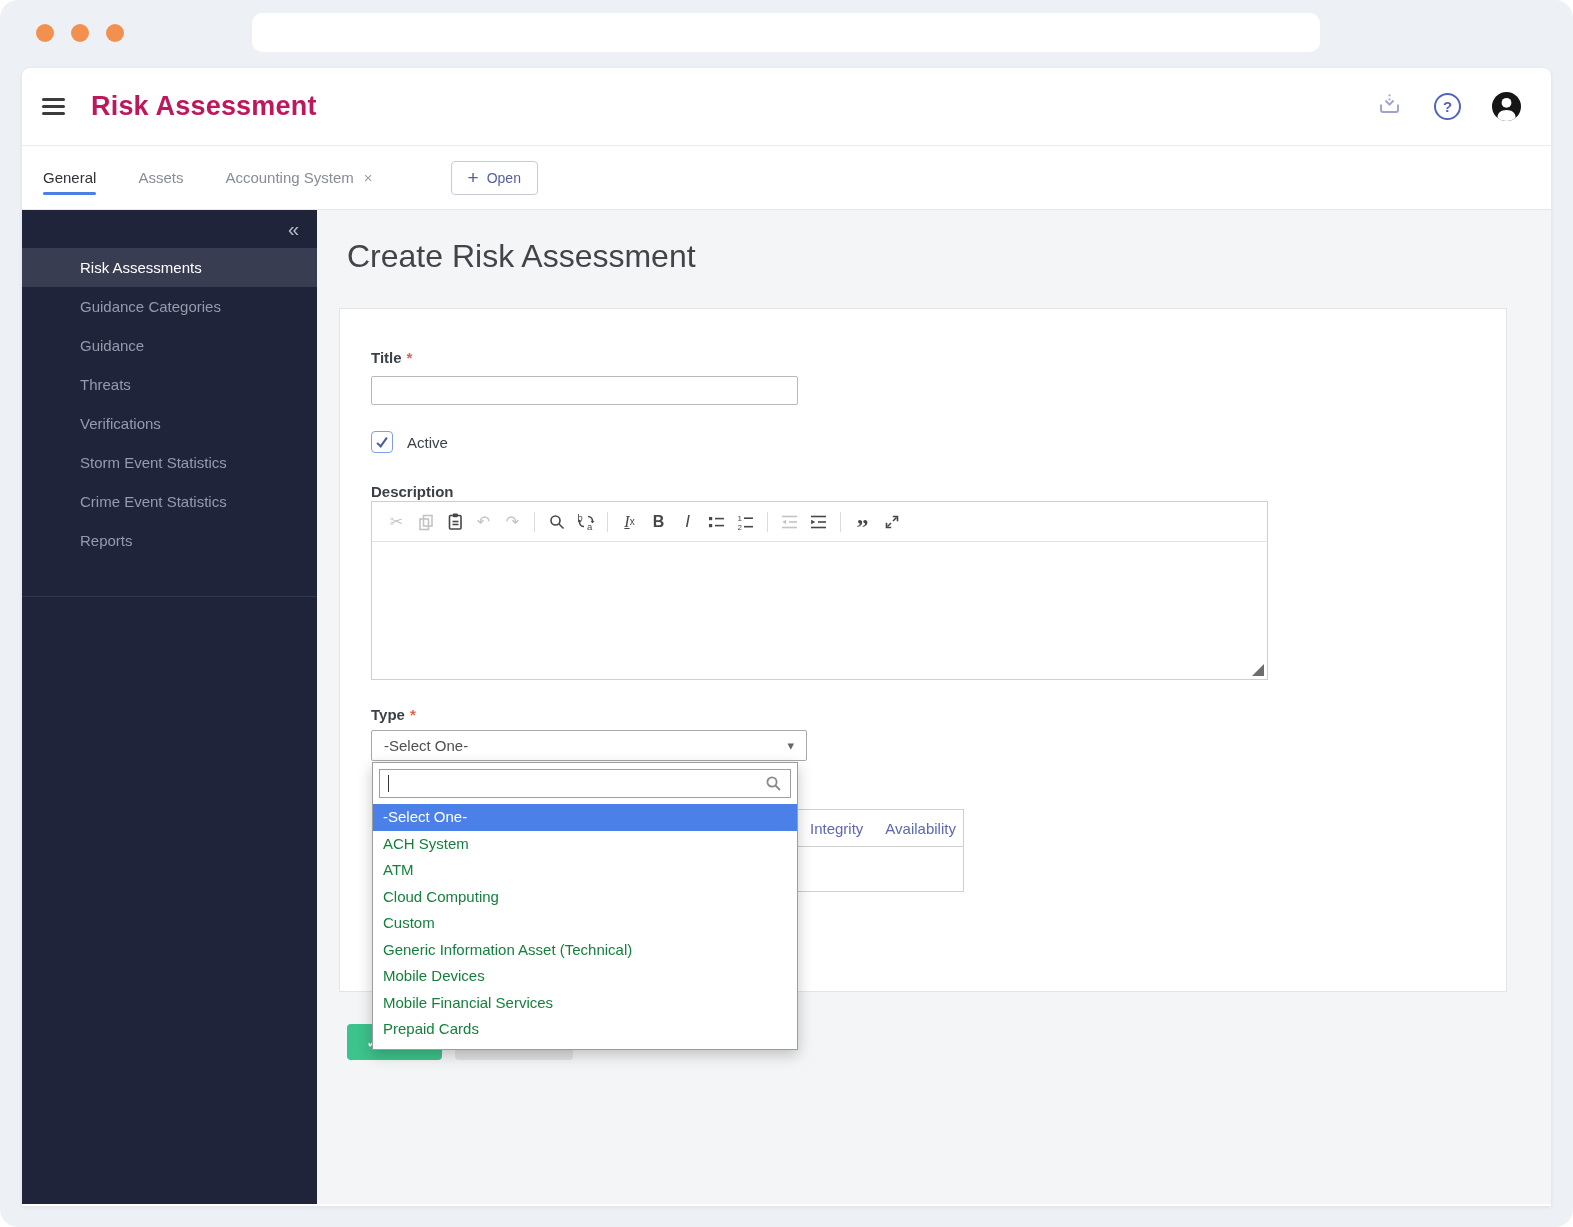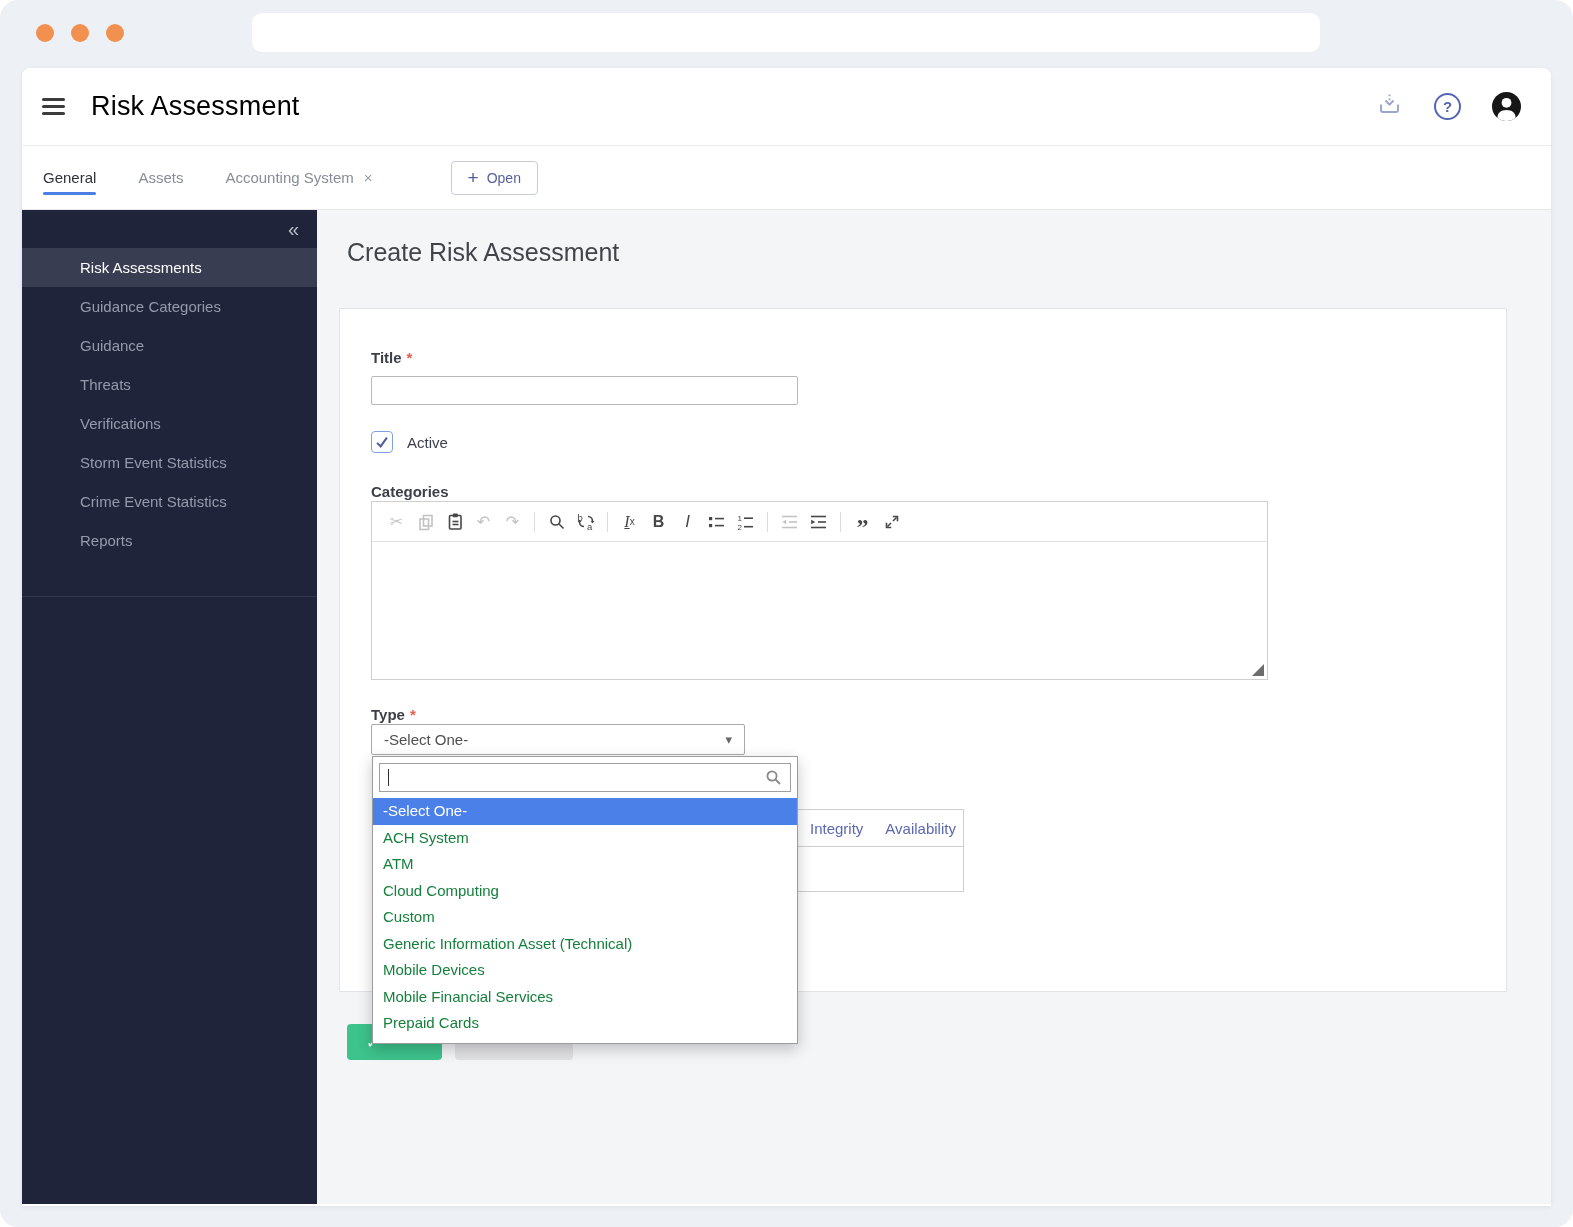"Risk Assessment" .app-title { color: #000000 -> #be185d; font-weight: 400 -> 700 }
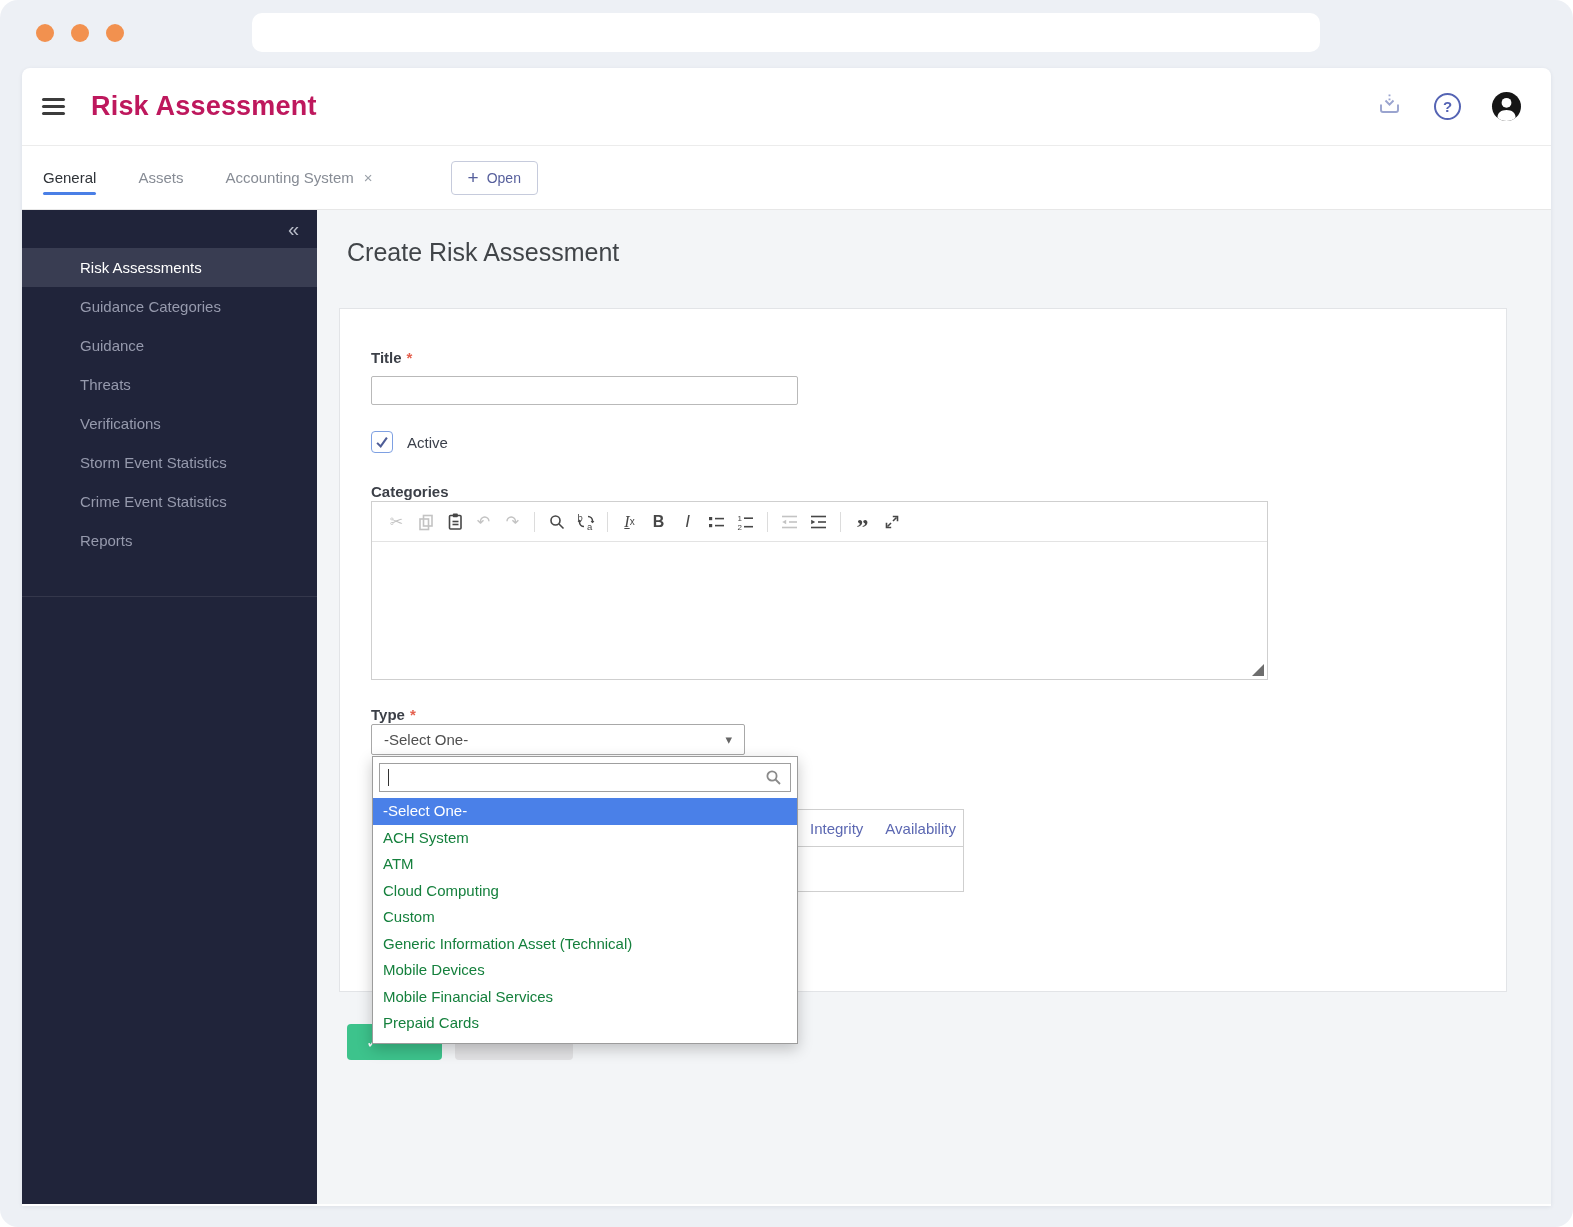"Create Risk Assessment" .page-h1 { font-size: 25px -> 32px }
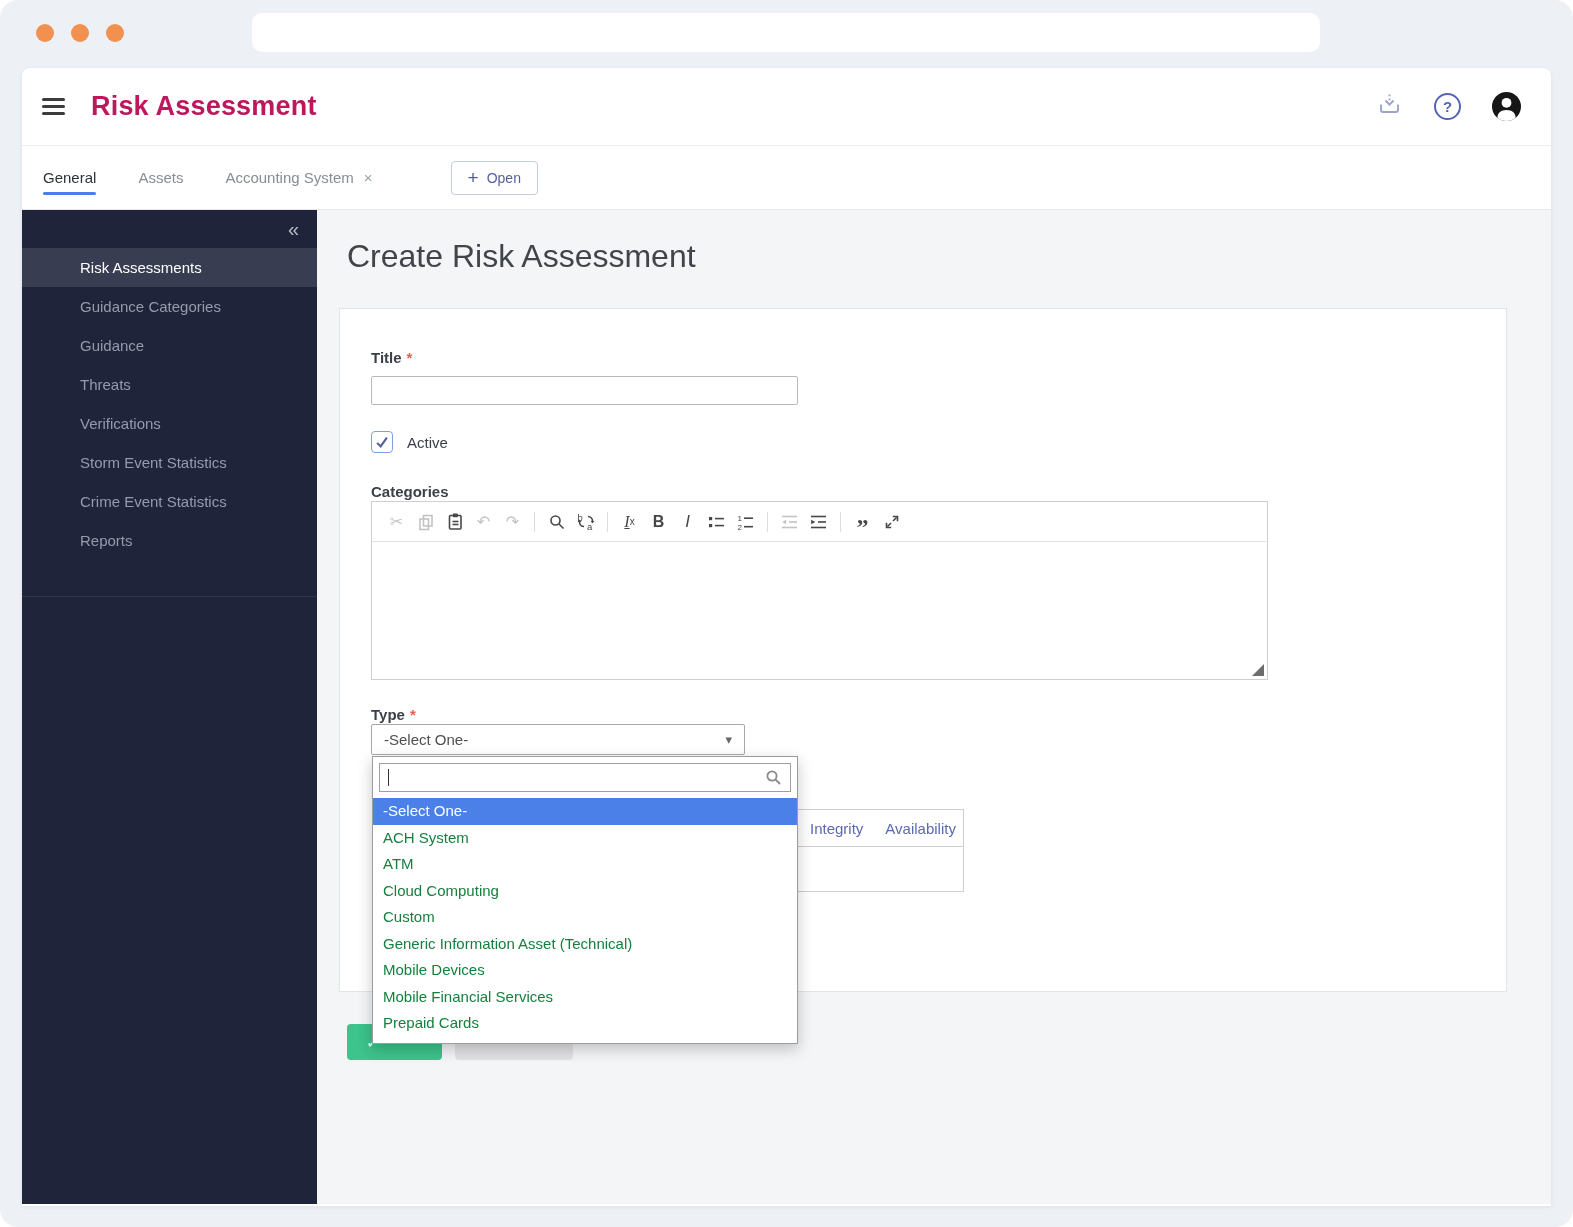"Categories" div.f-label { text: Categories -> Description }
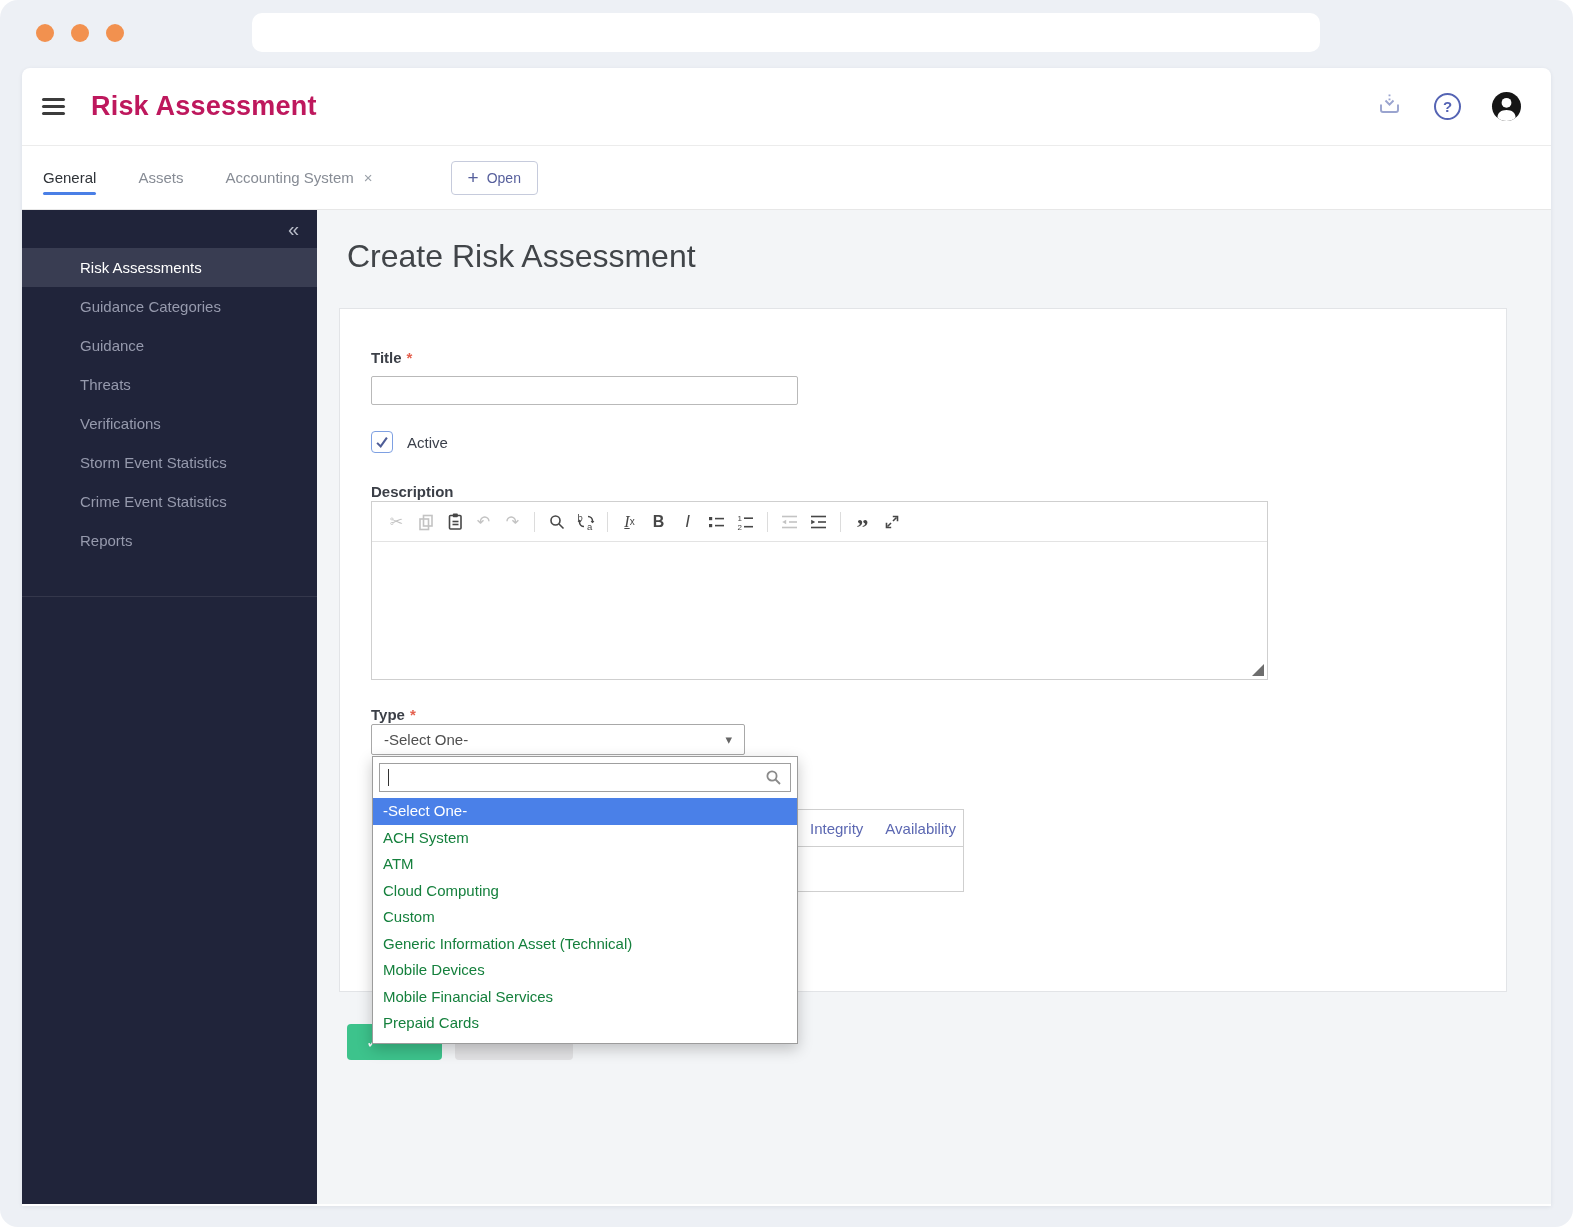"-Select One-" .sel-wrap { margin-top: 0 -> 6px; width: 374px -> 436px }
